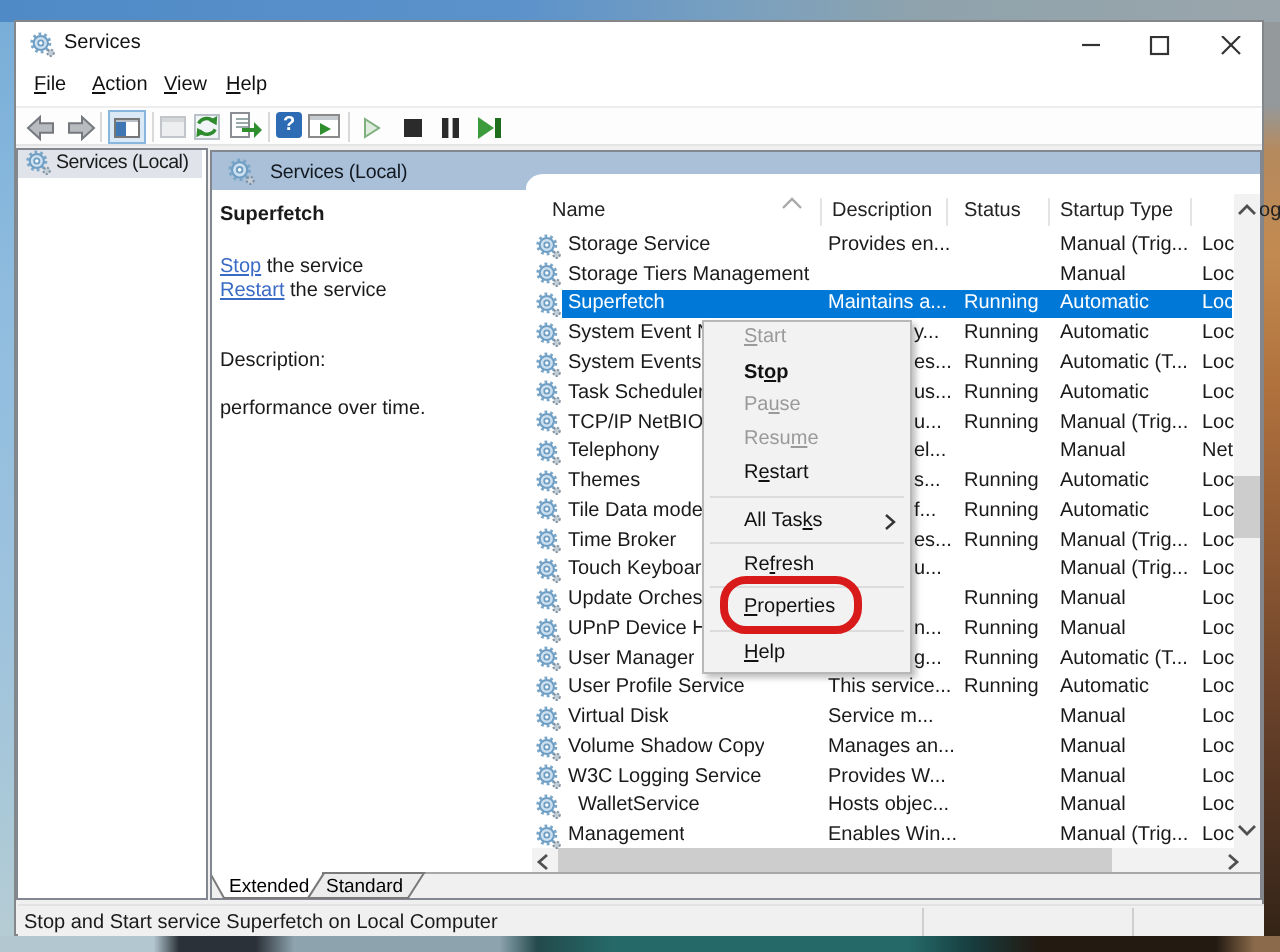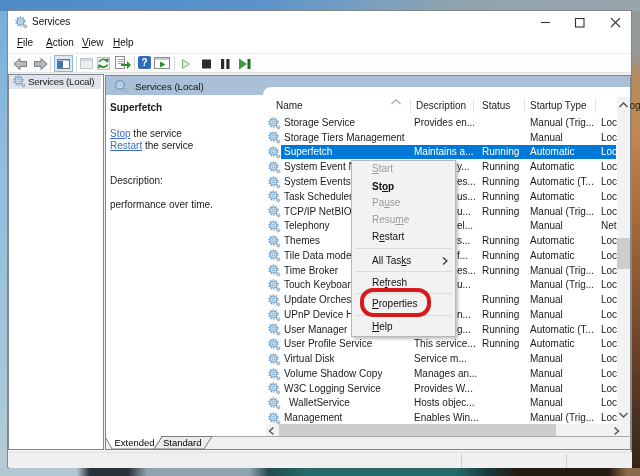"Stop and Start service Superfetch" span.ab { html: none -> <span>Stop and Start service Superfetch on Local Computer</span> }
